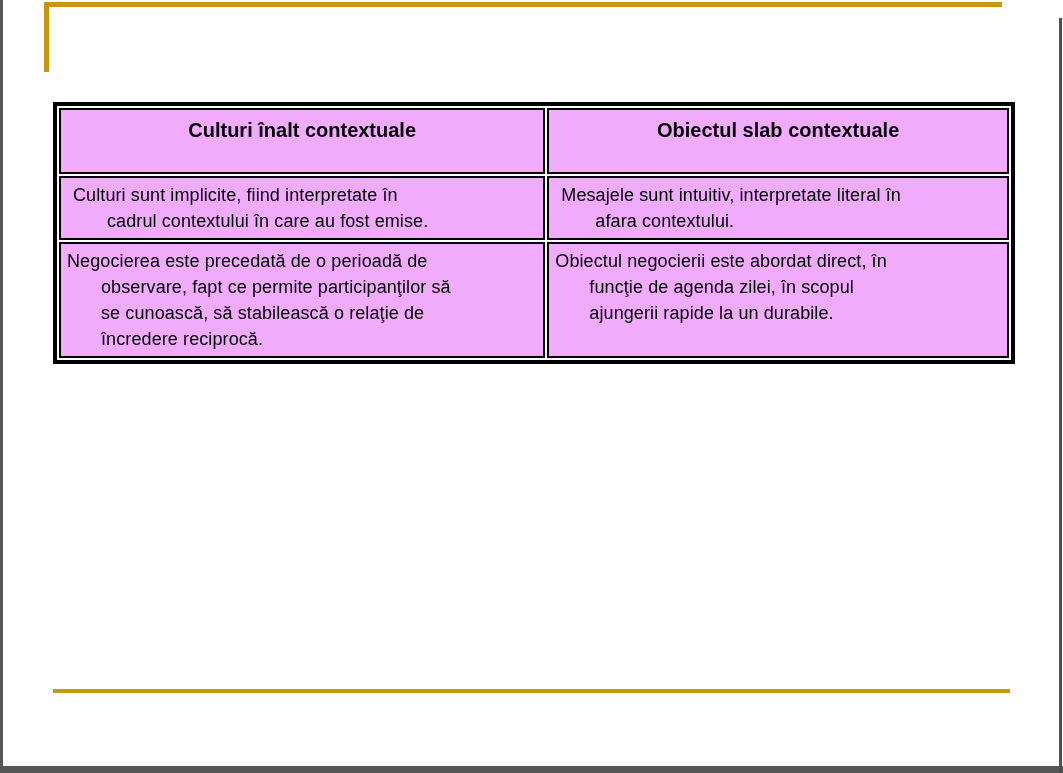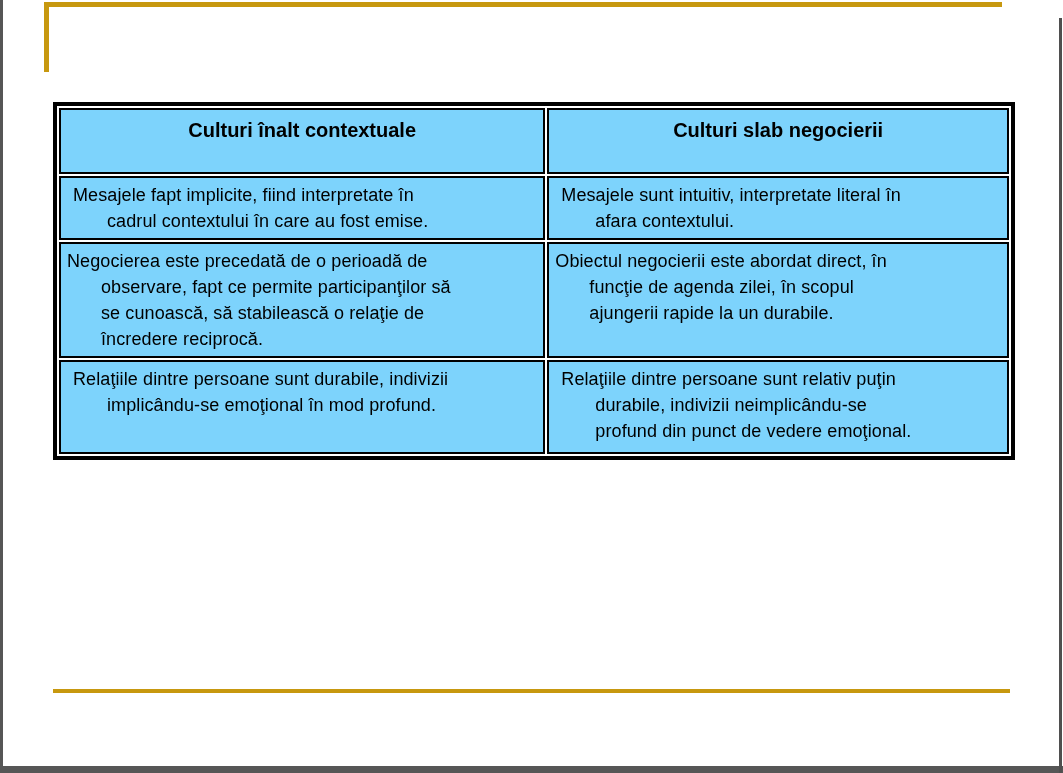"Culturi înalt contextuale" .slide-table th, .slide-table td { background: #7dd3fc -> #f0abfc }
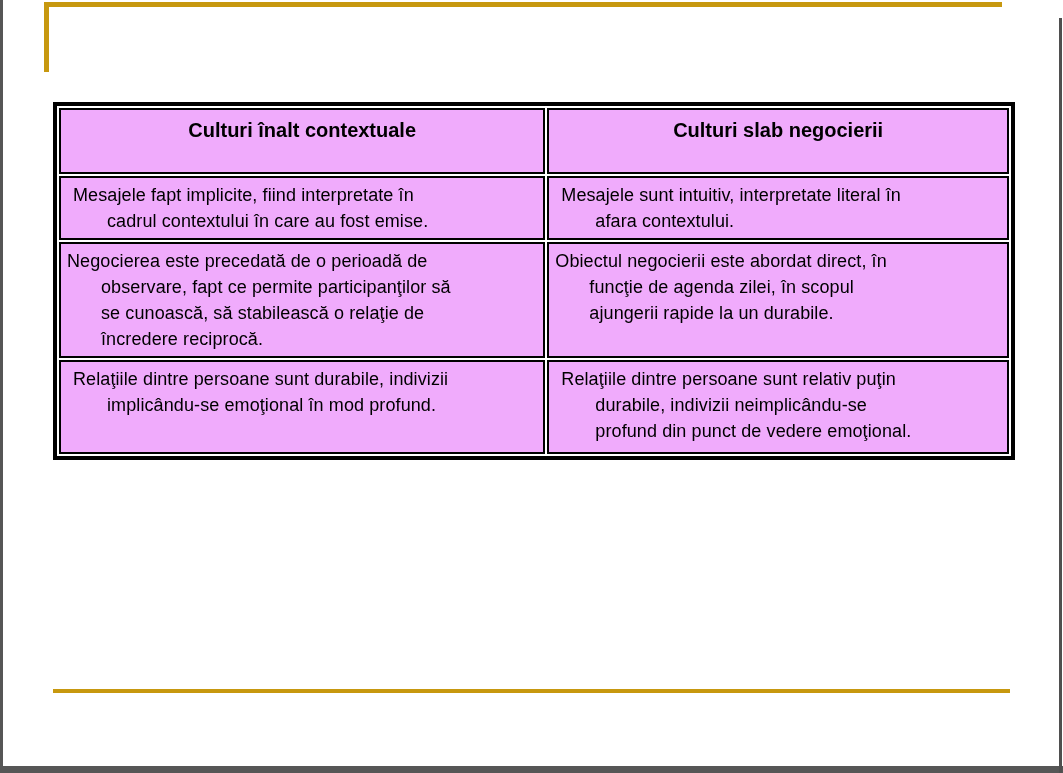"Culturi slab negocierii" th { text: Culturi slab negocierii -> Obiectul slab contextuale }
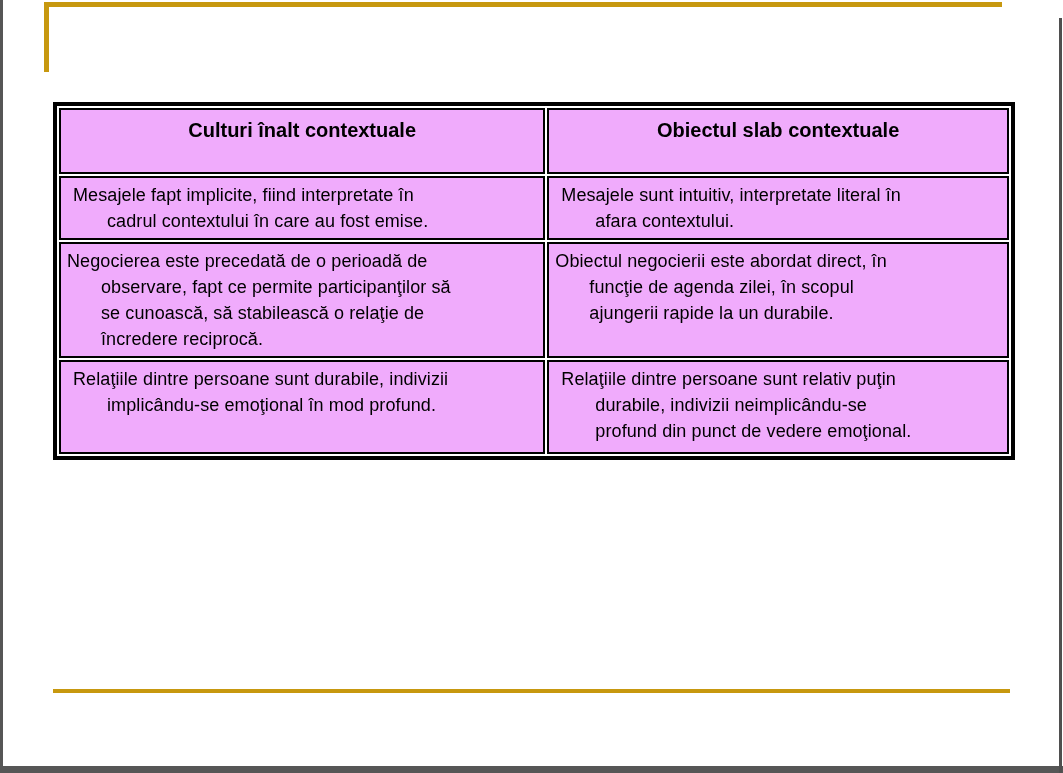"Mesajele fapt implicite, fiind" td { text: Mesajele fapt -> Culturi sunt }
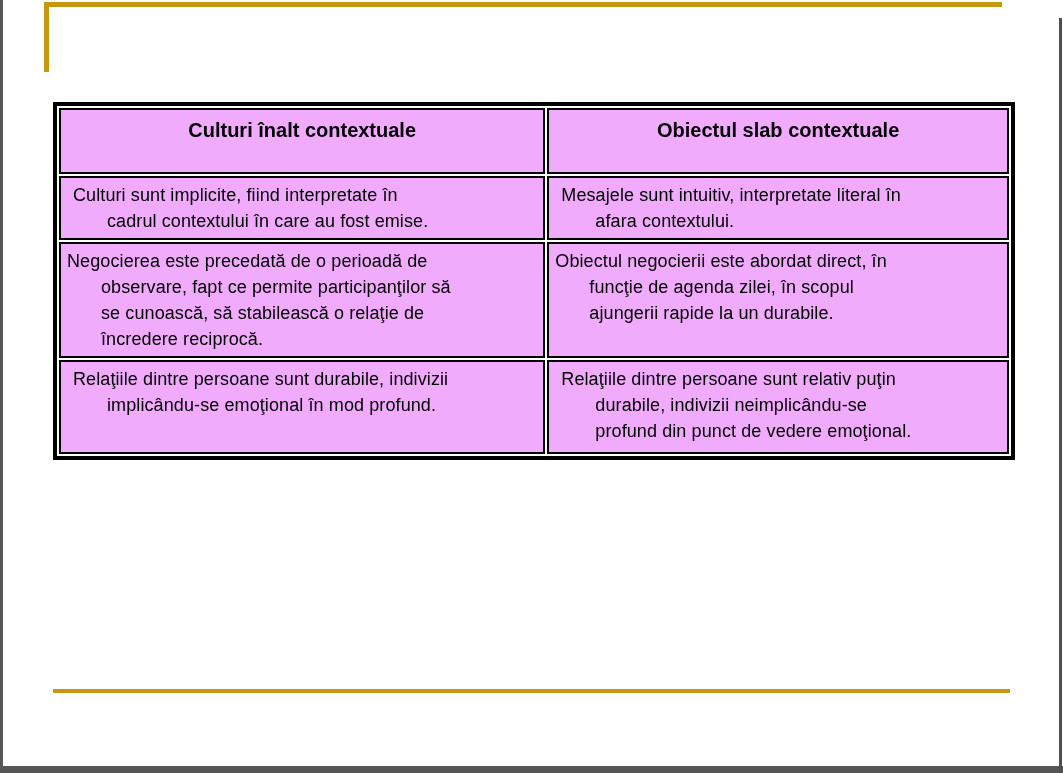"Relaţiile dintre persoane sunt durabile," tr.row-5 { html: <tr> <td>Relaţiile dintre persoane sunt durabile, indivizii implicându-se emoţional în mod profund.</td> <td>Relaţiile dintre persoane sunt relativ puţin durabile, indivizii neimplicându-se profund din punct de vedere emoţional.</td> </tr> -> none }
